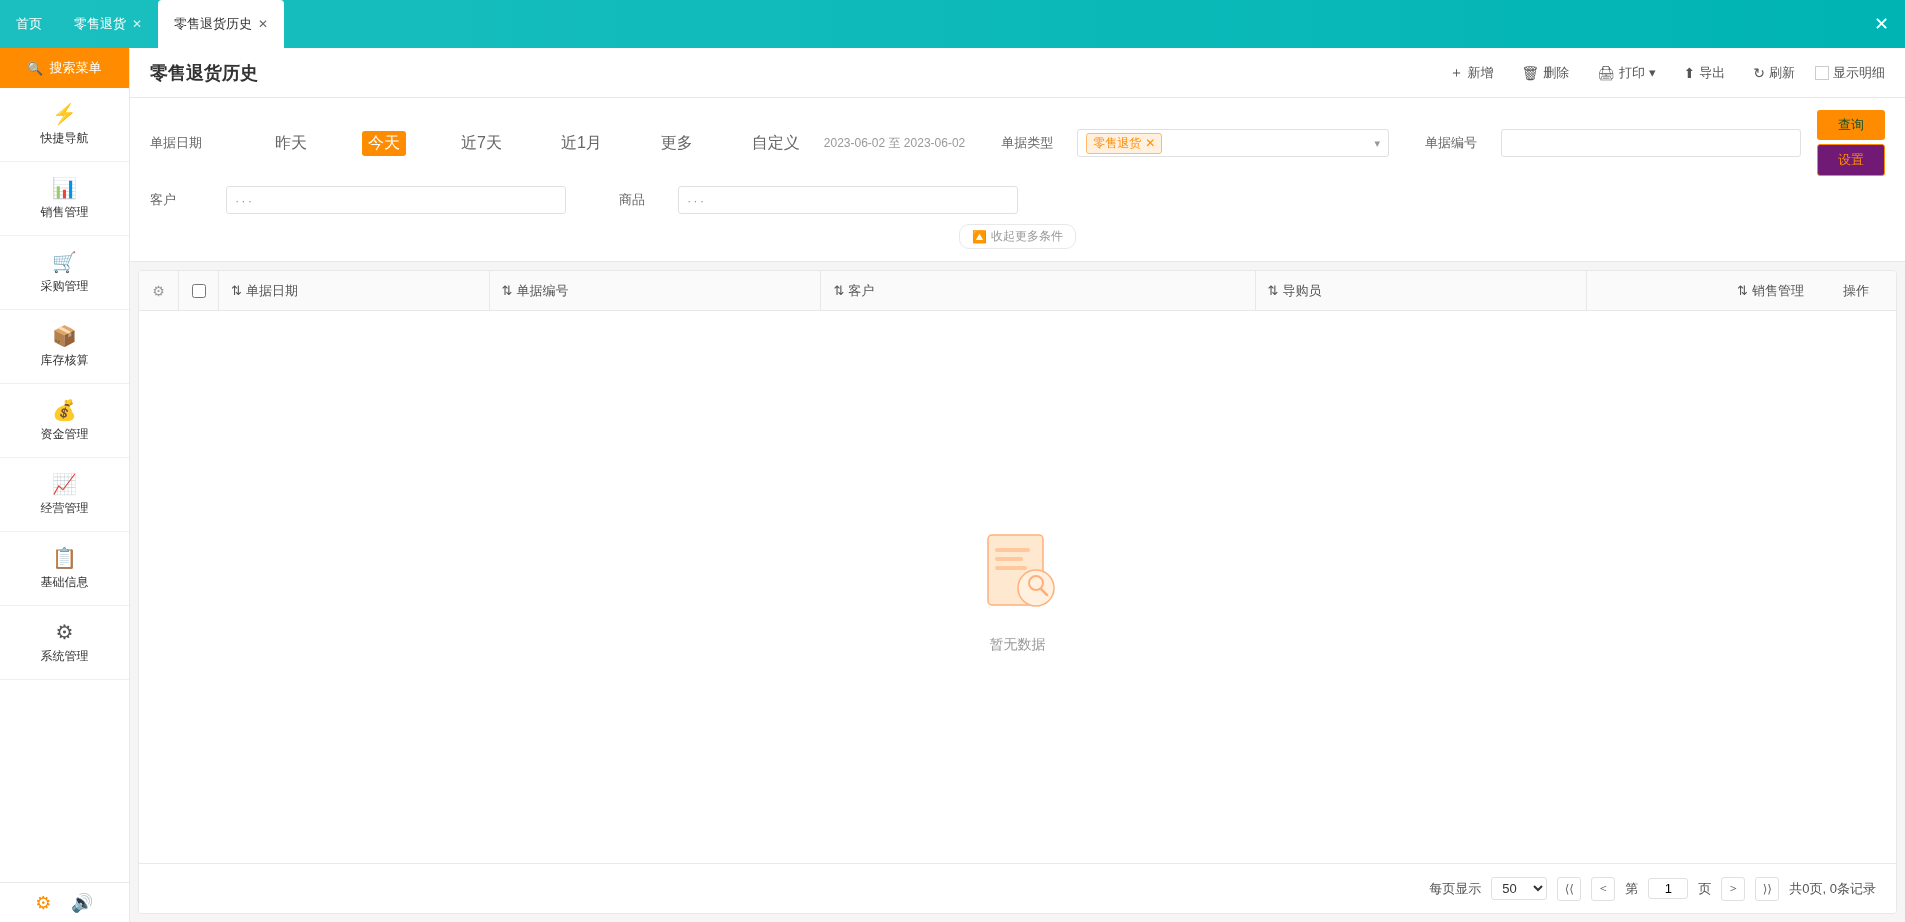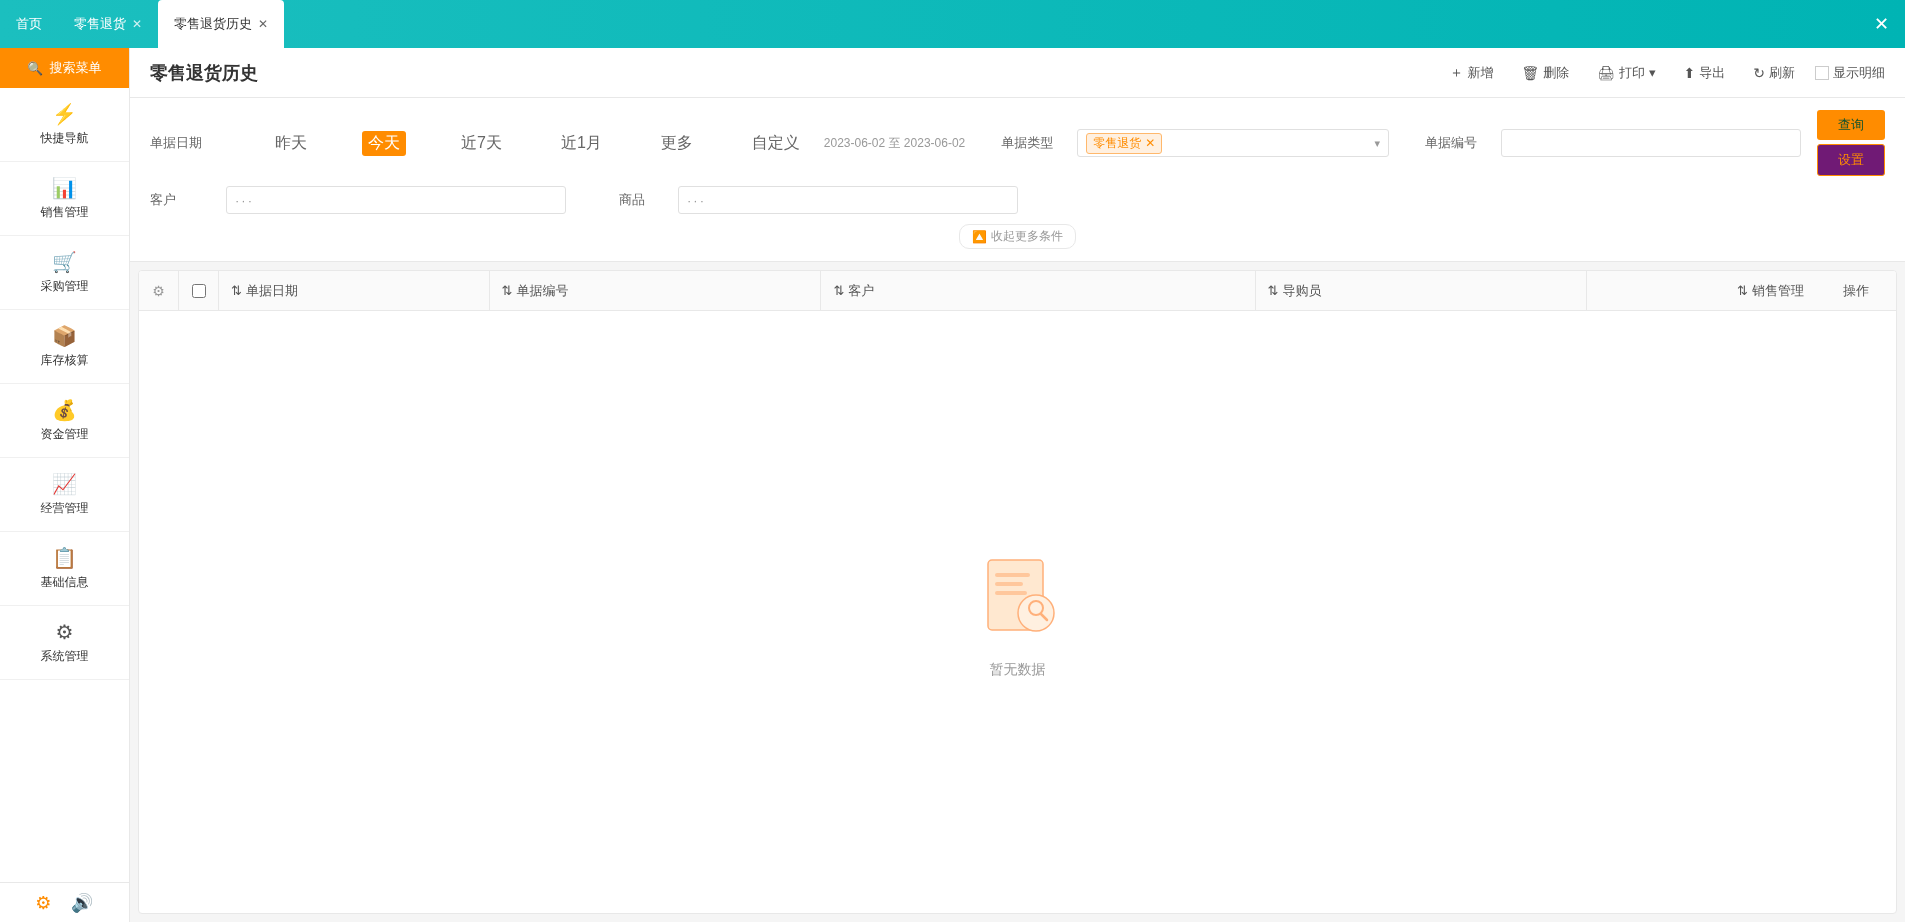"每页显示" div.pagination { html: none -> <div> <span>每页显示</span> <select> <option>10</option> <option>20</option> <option>50</option> <option>100</option> </select> <div>⟨⟨</div> <div>＜</div> <span>第</span> <input> <span>页</span> <div>＞</div> <div>⟩⟩</div> <span>共0页, 0条记录</span> </div> }
